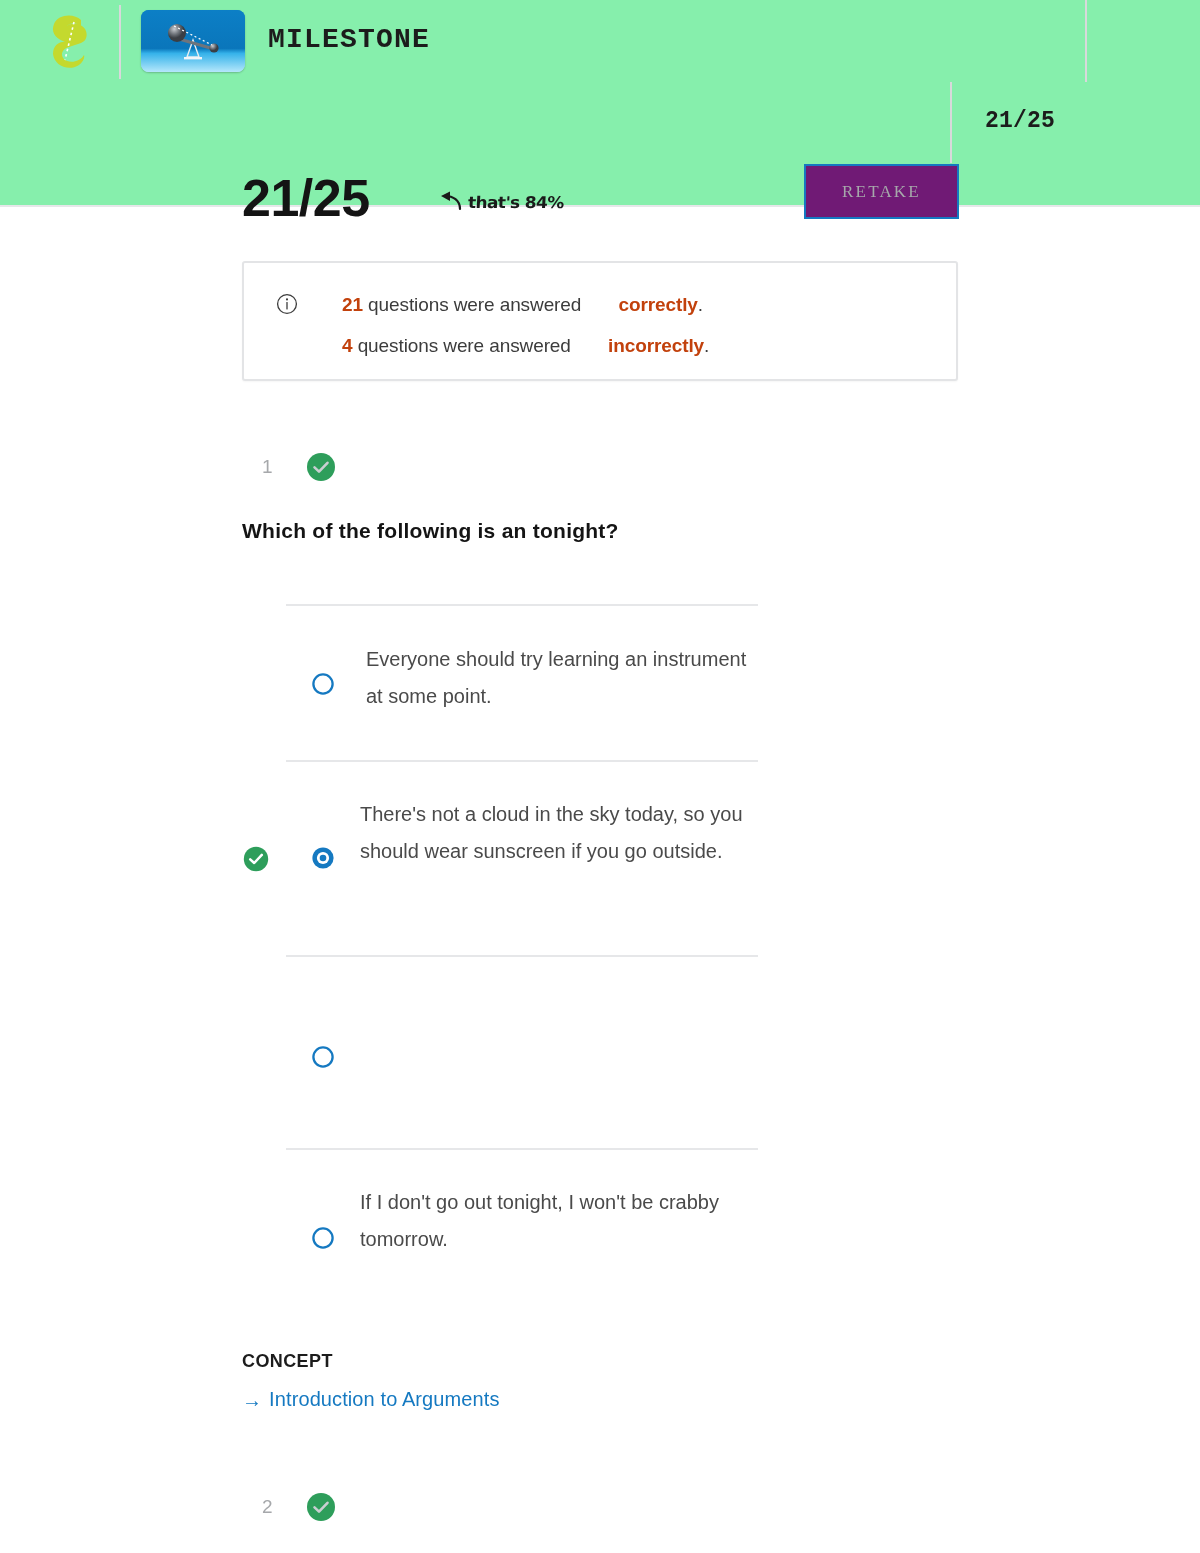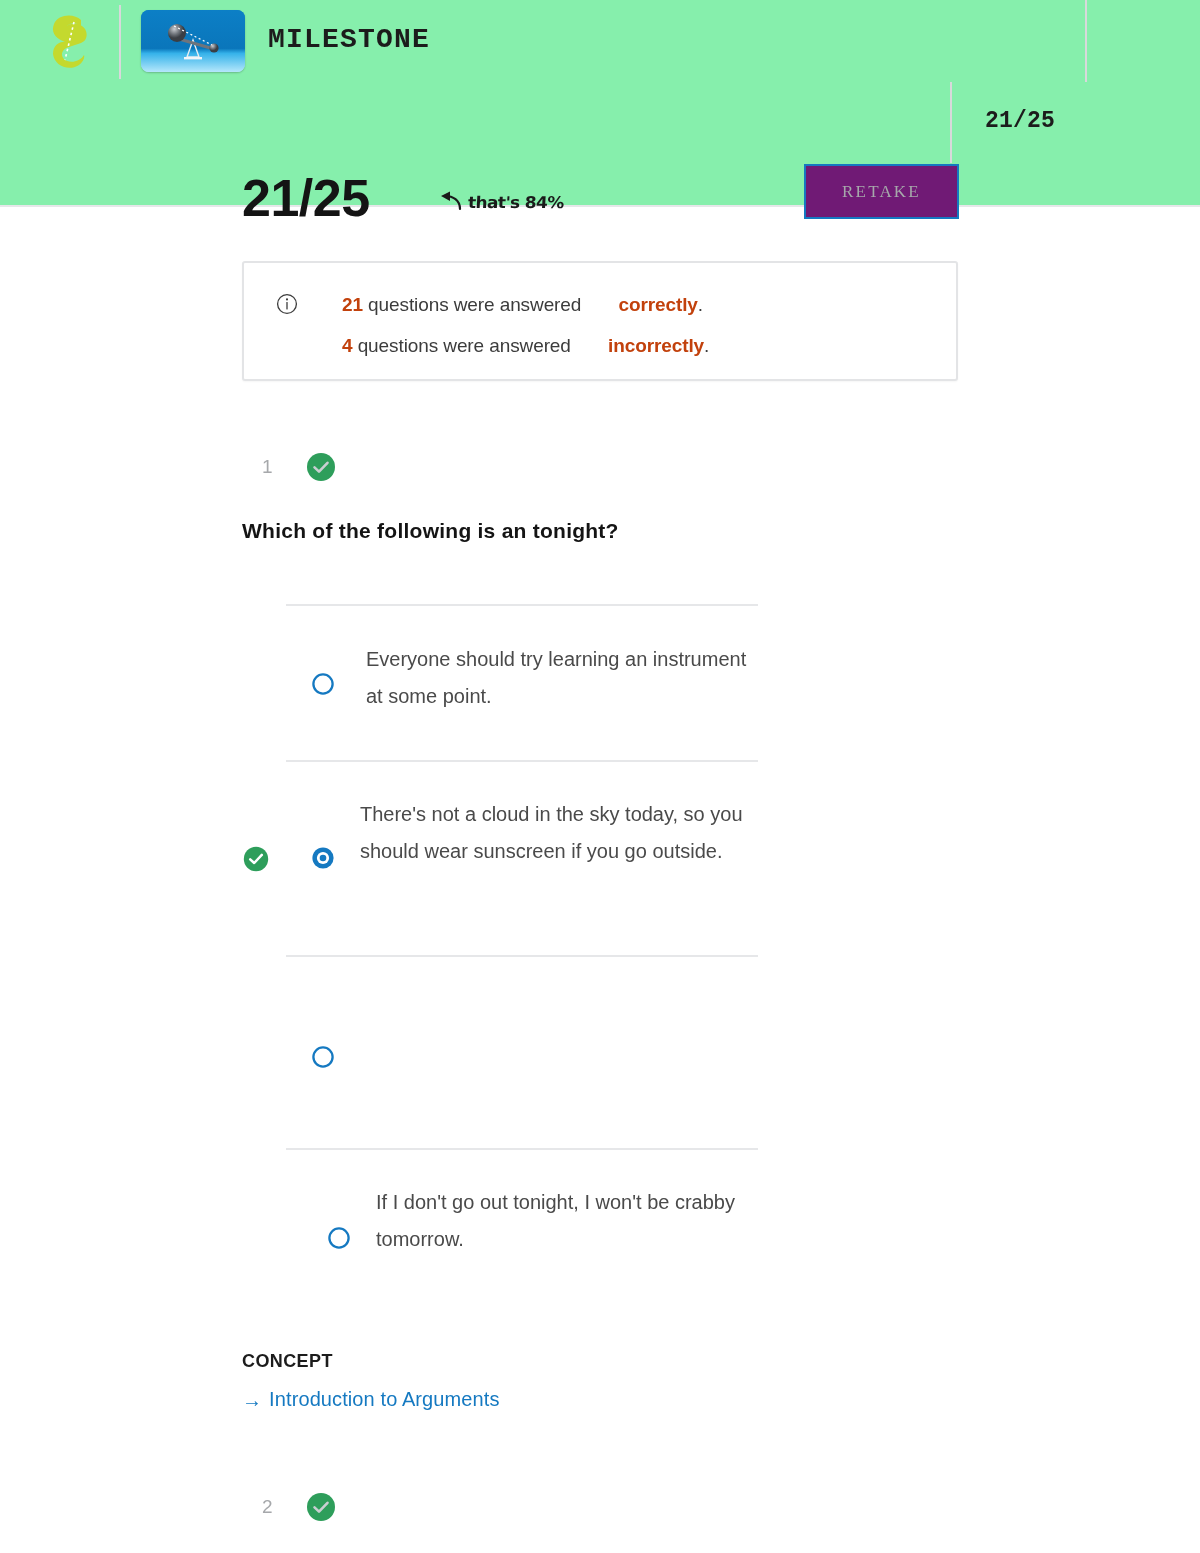"If I don't go out" div { left: 16px -> 0 }
